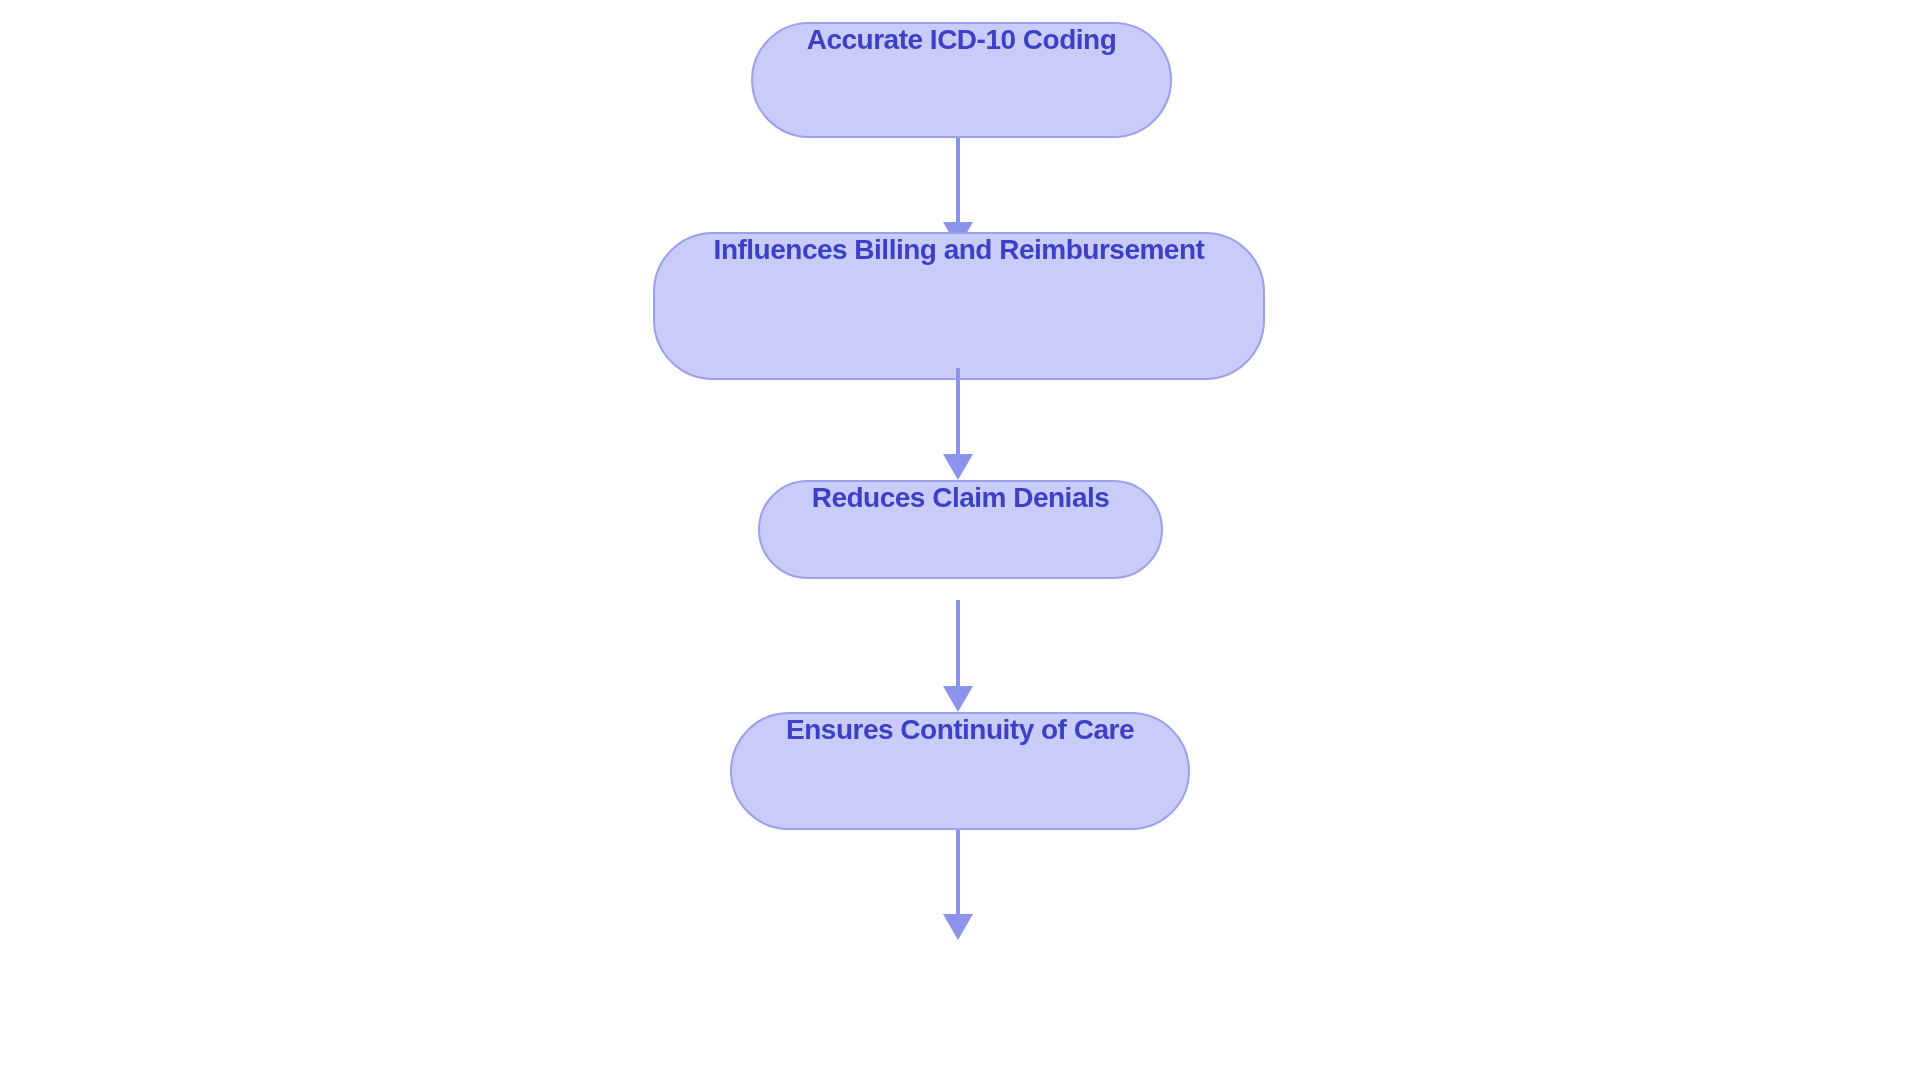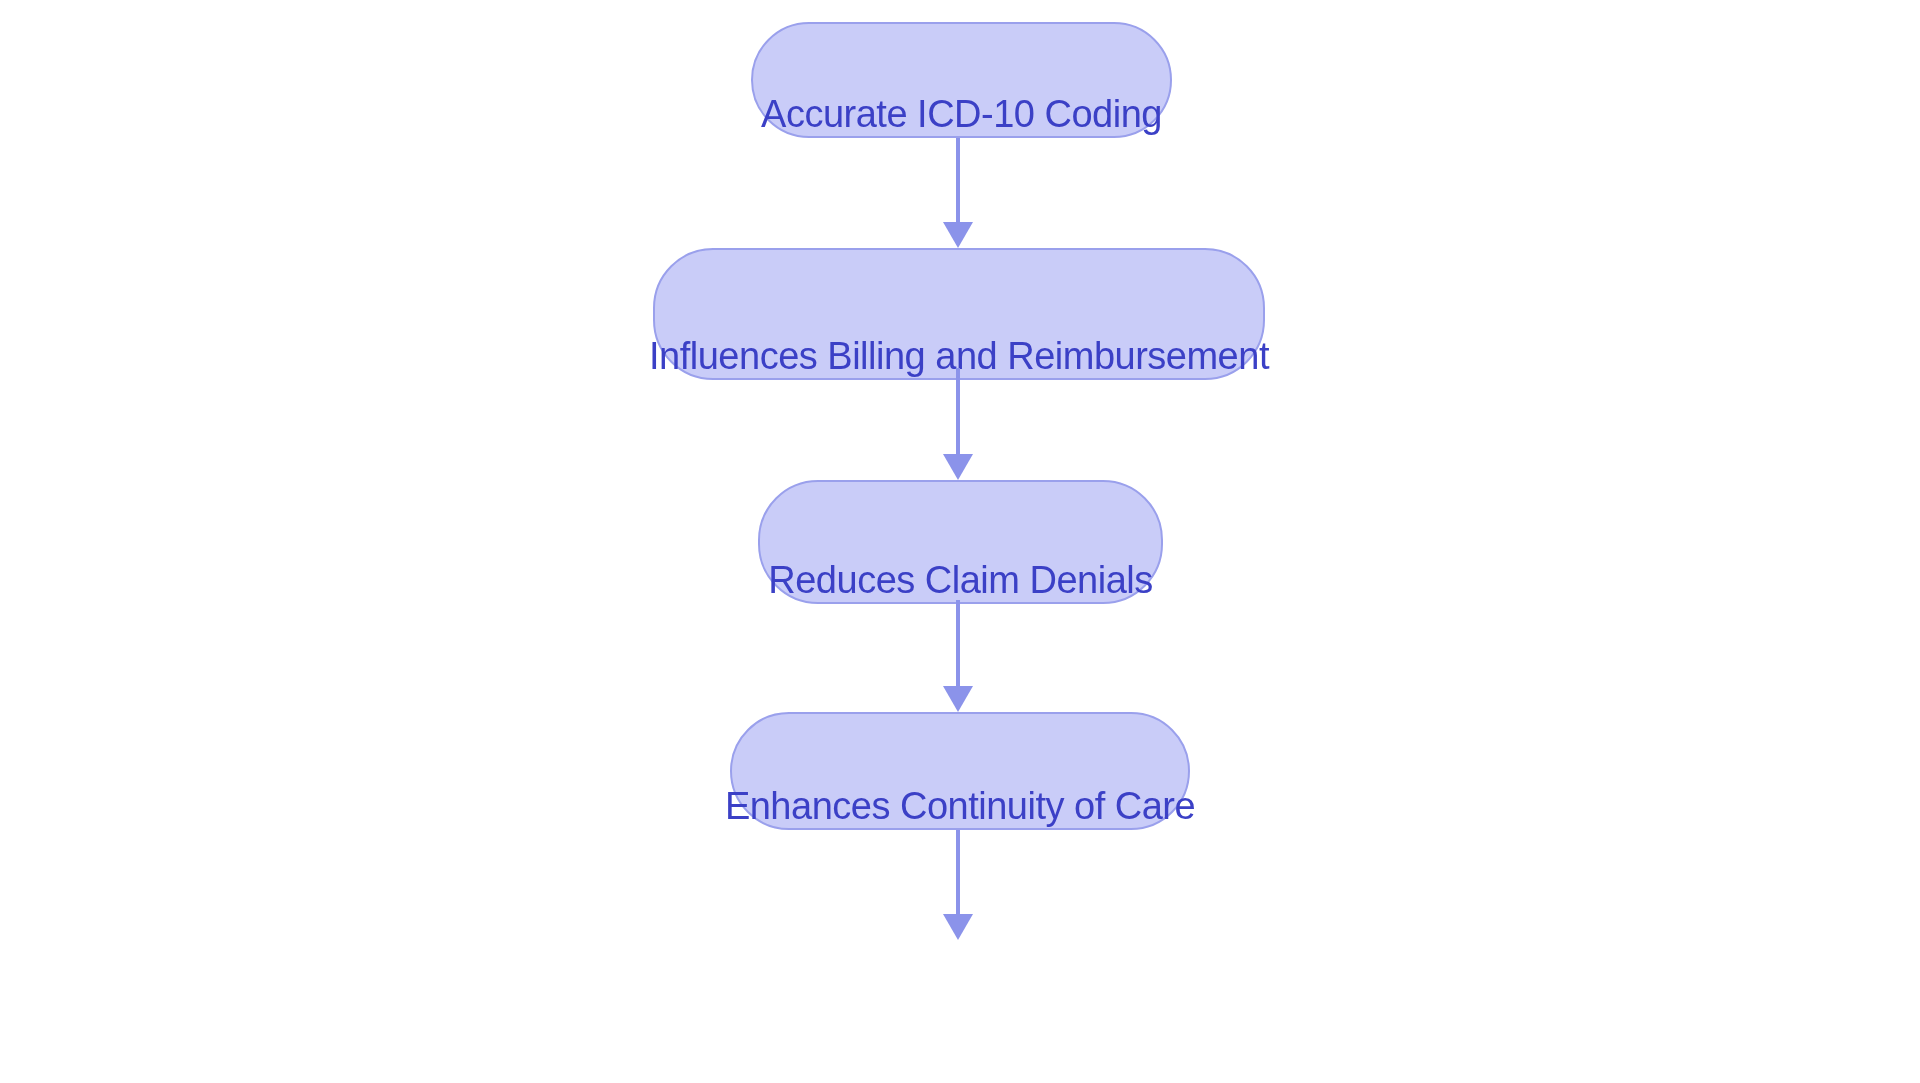"Accurate ICD-10 Coding" .node { align-items: flex-end -> flex-start; font-size: 38px -> 28px; font-weight: 400 -> 700 }
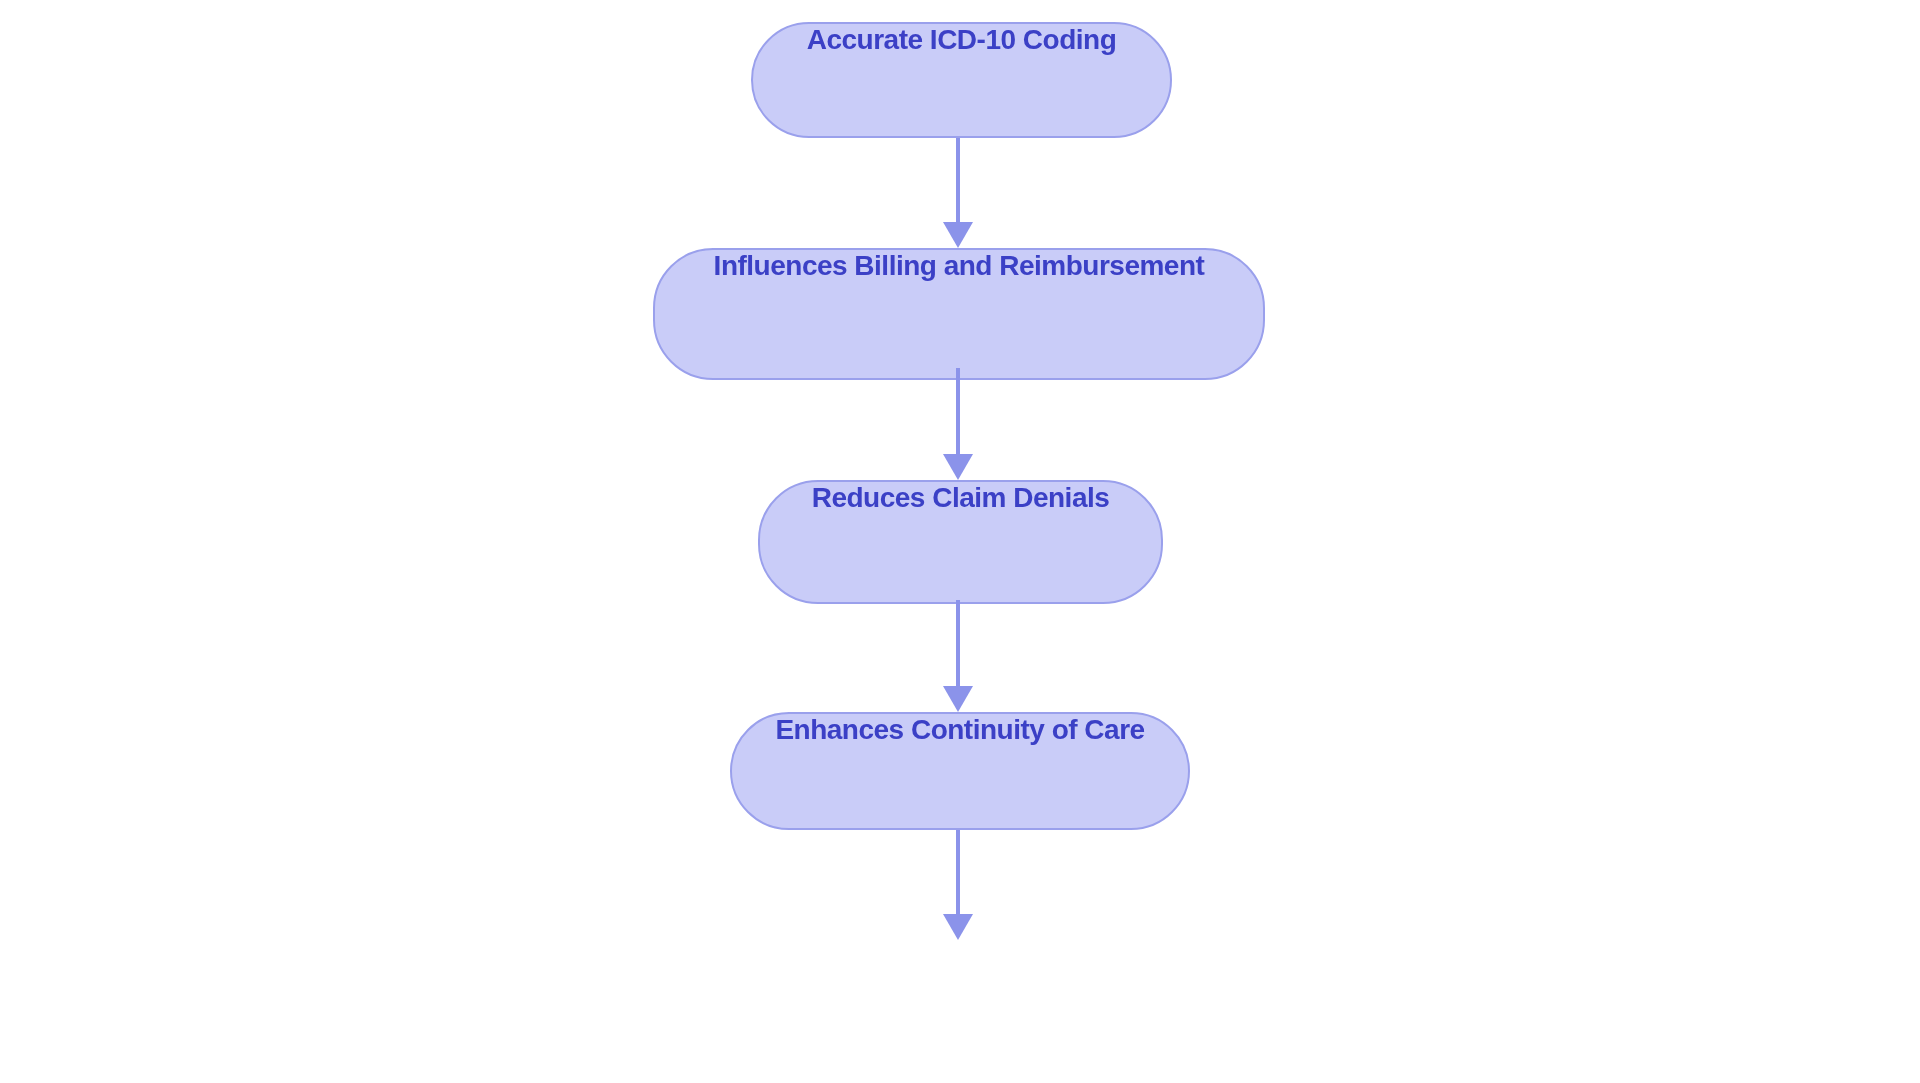"Influences Billing and Reimbursement" .node-2 { height: 132px -> 148px; top: 248px -> 232px }
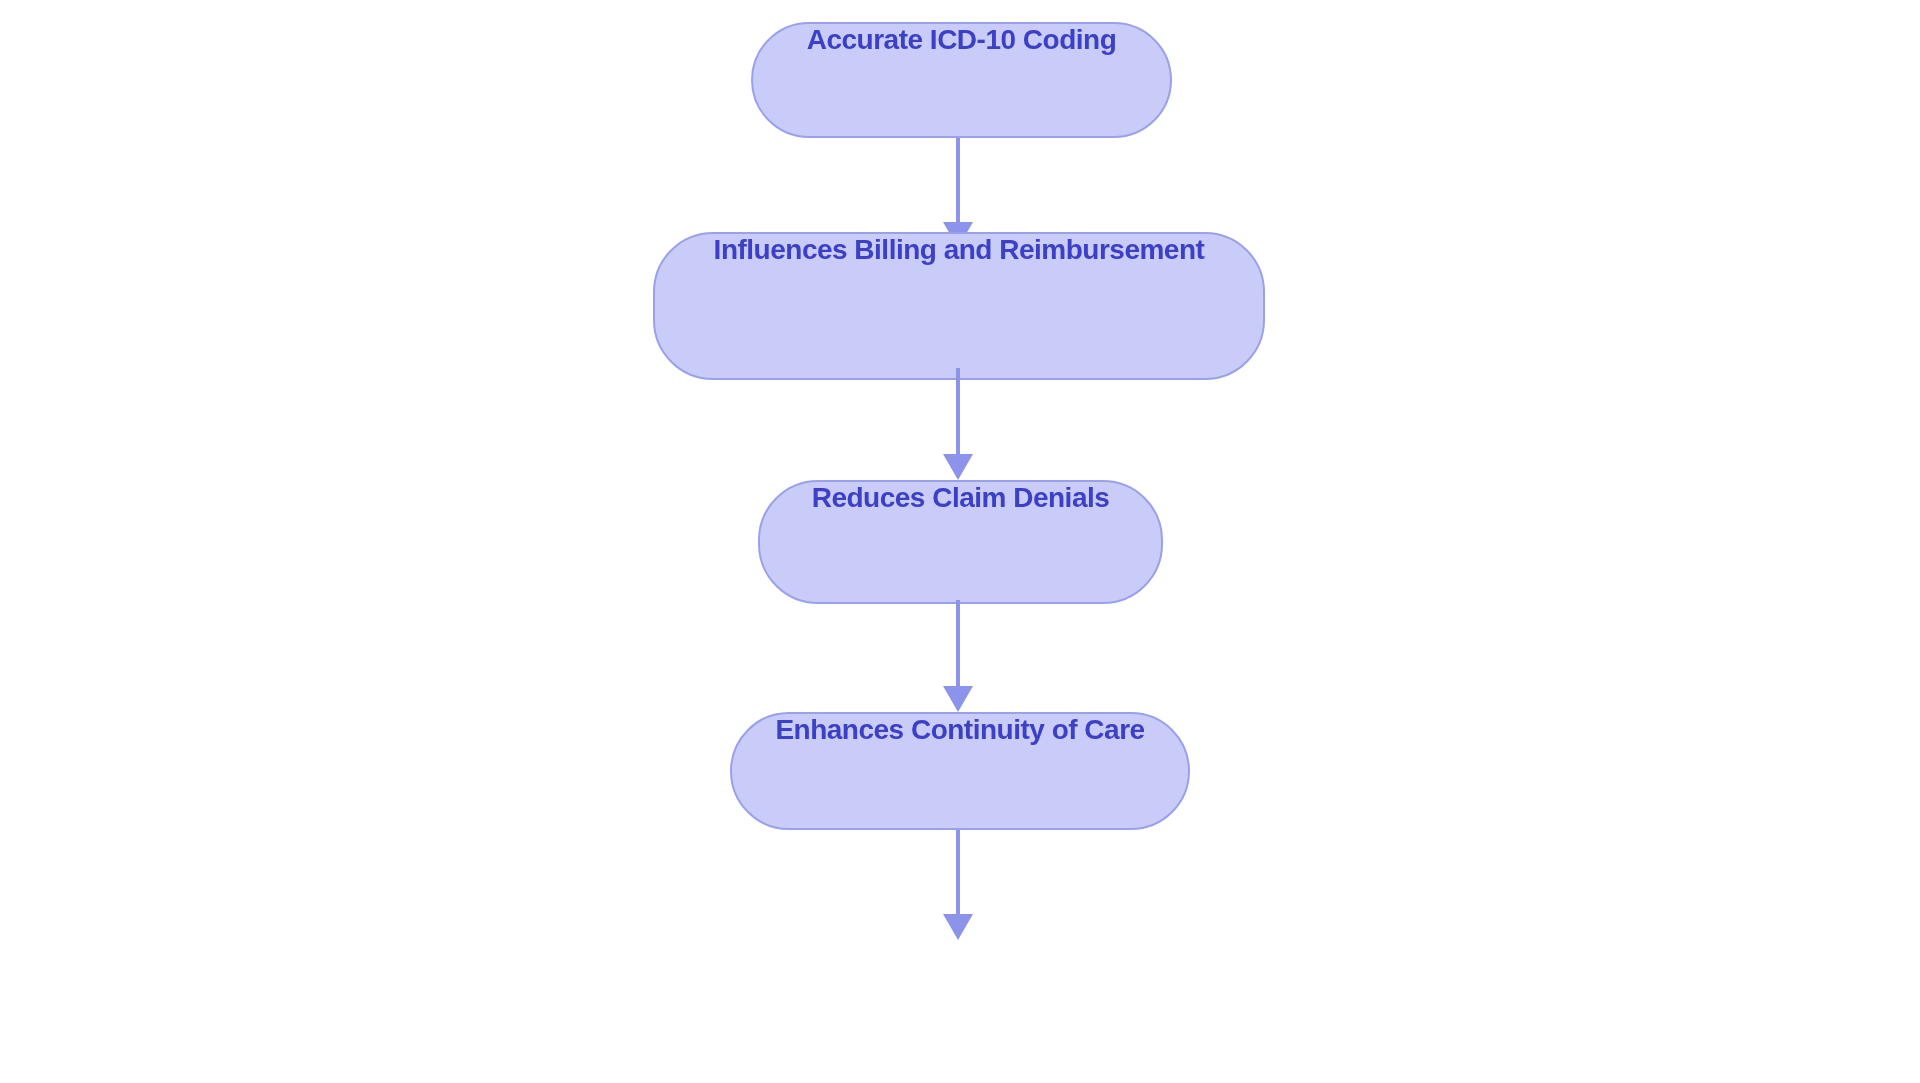"Reduces Claim Denials" .node-3 { height: 124px -> 99px }
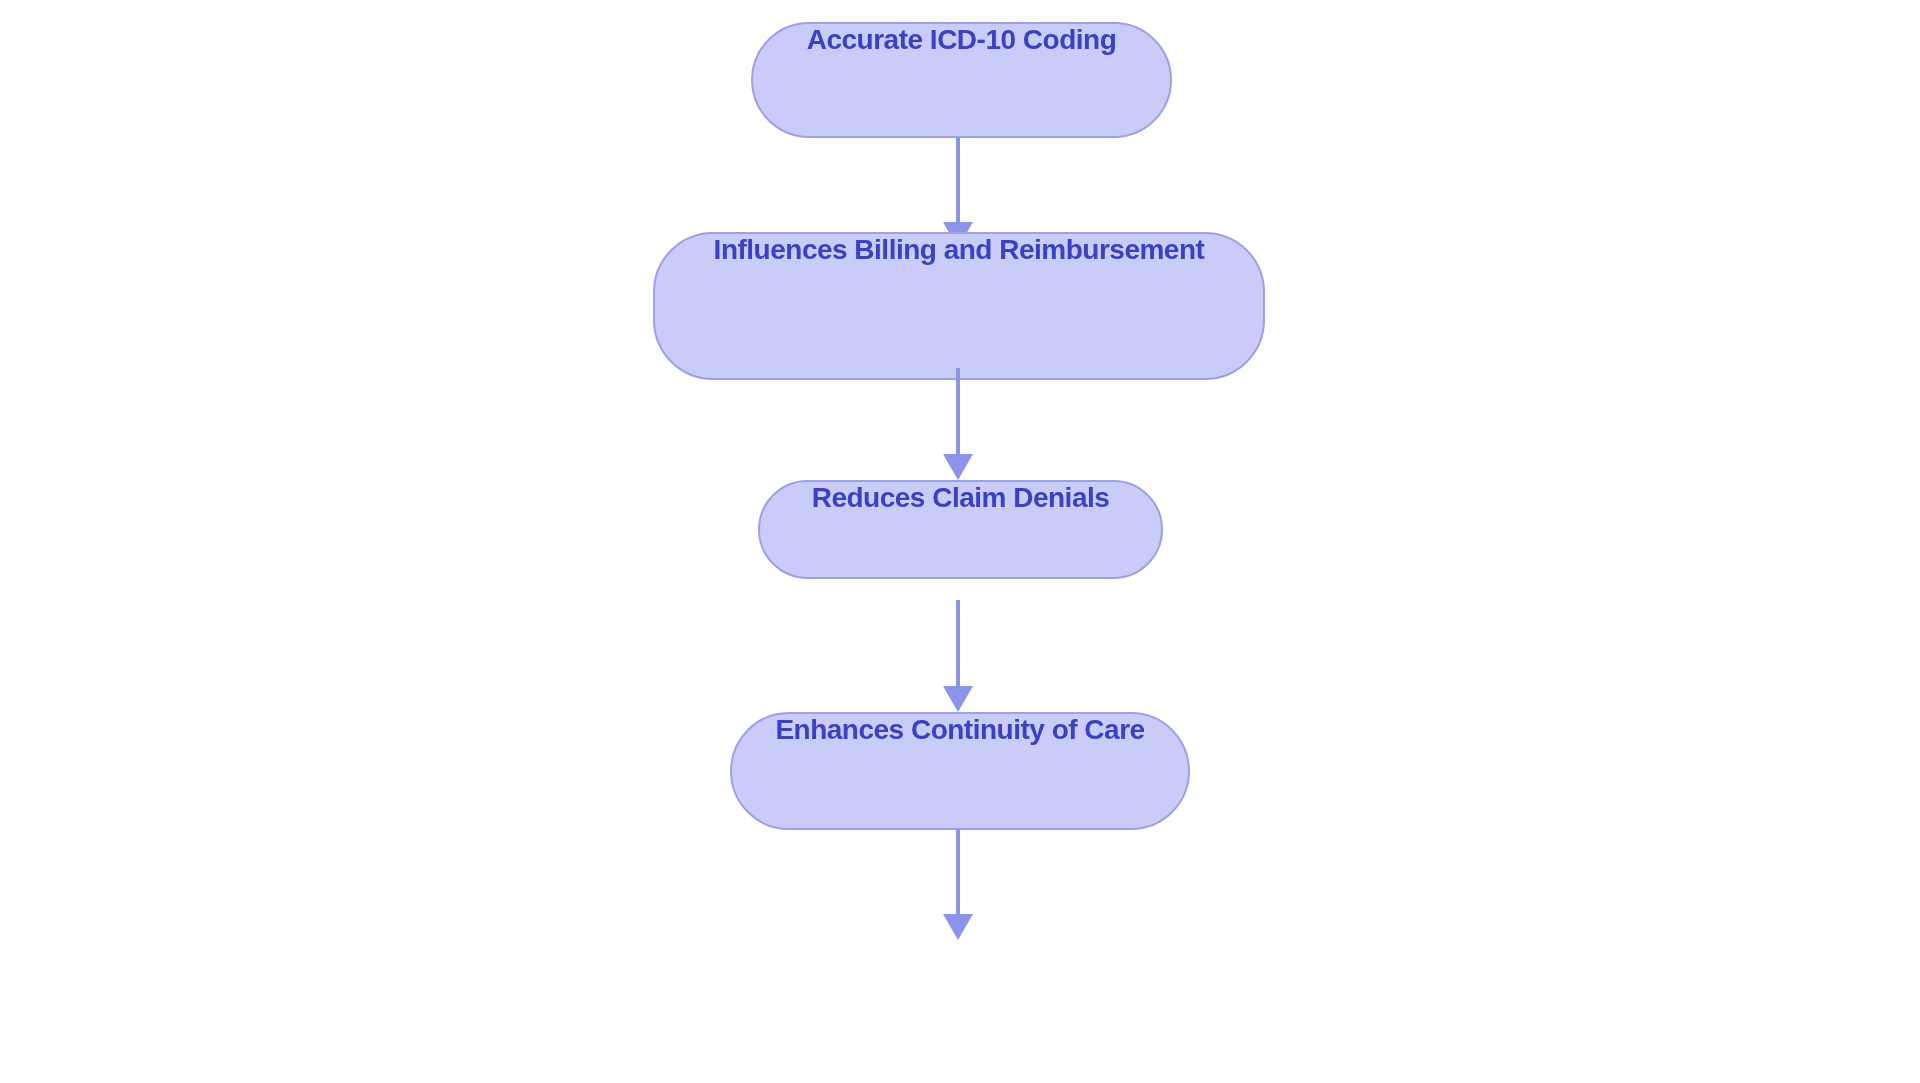"Enhances Continuity of Care" span { text: Enhances -> Ensures }
